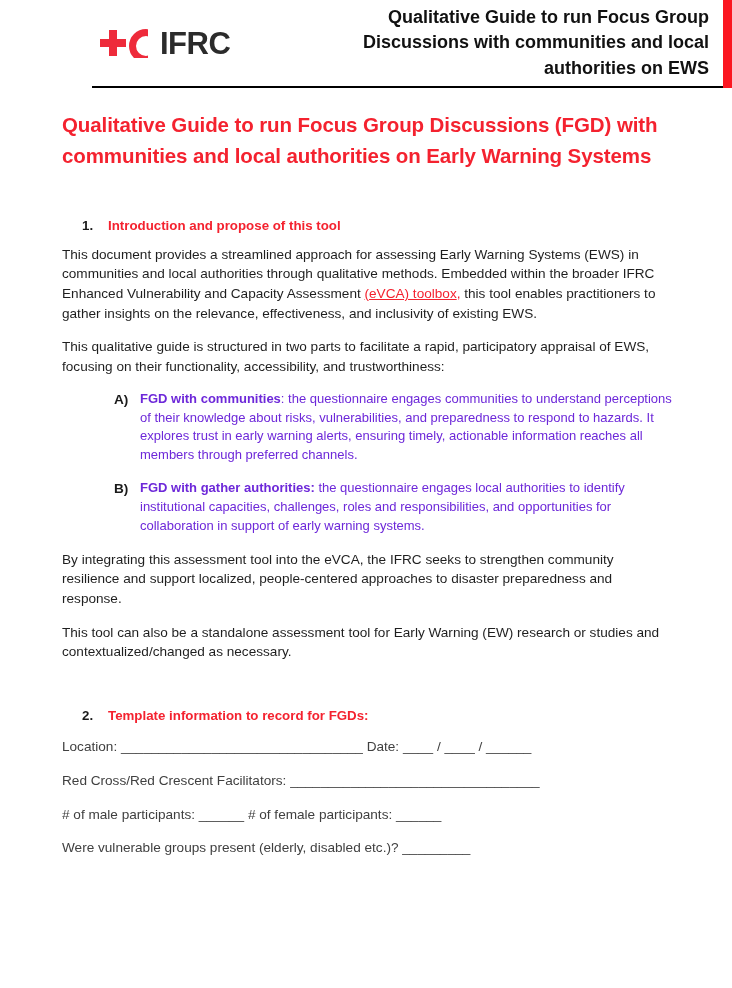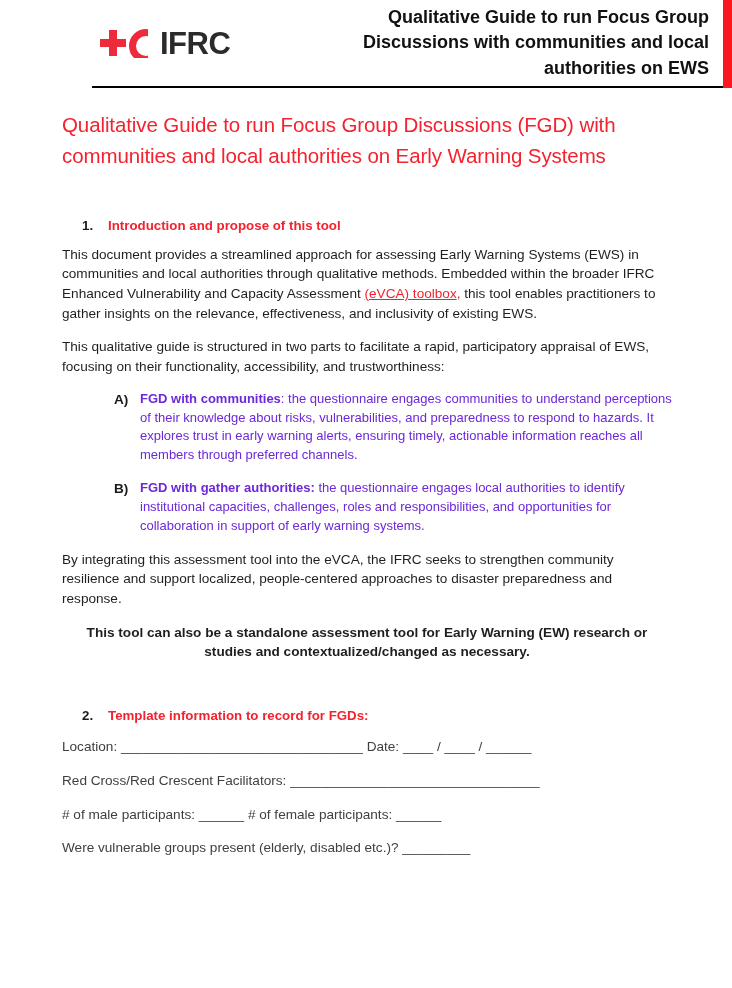"Qualitative Guide to run Focus Group Discussions (FGD)" h1.doc-title { font-weight: normal -> bold }
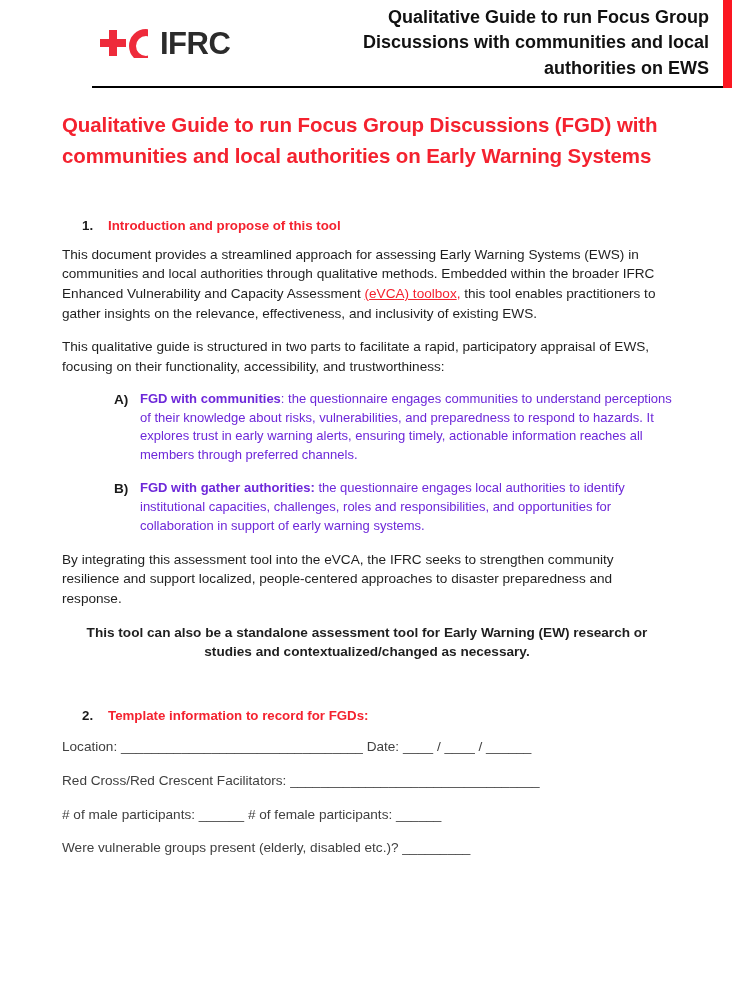"This tool can also be" p.body-text.bold { font-weight: bold -> normal; text-align: center -> none }
